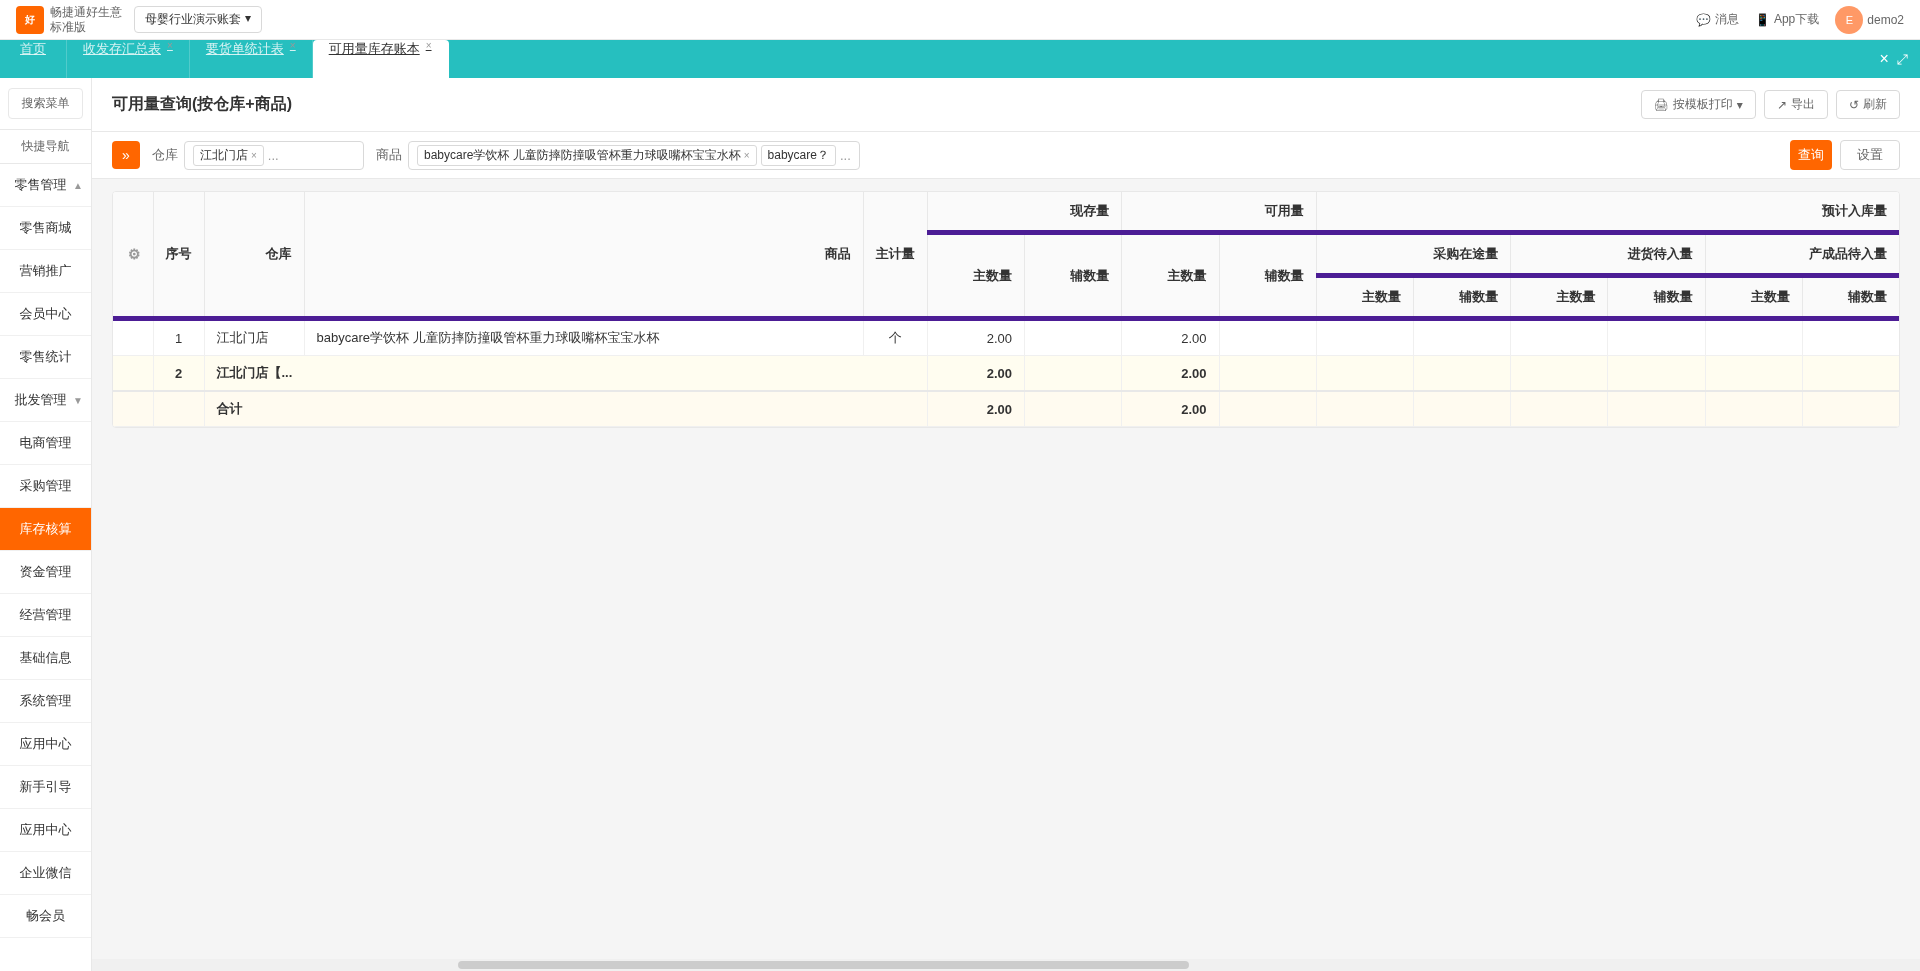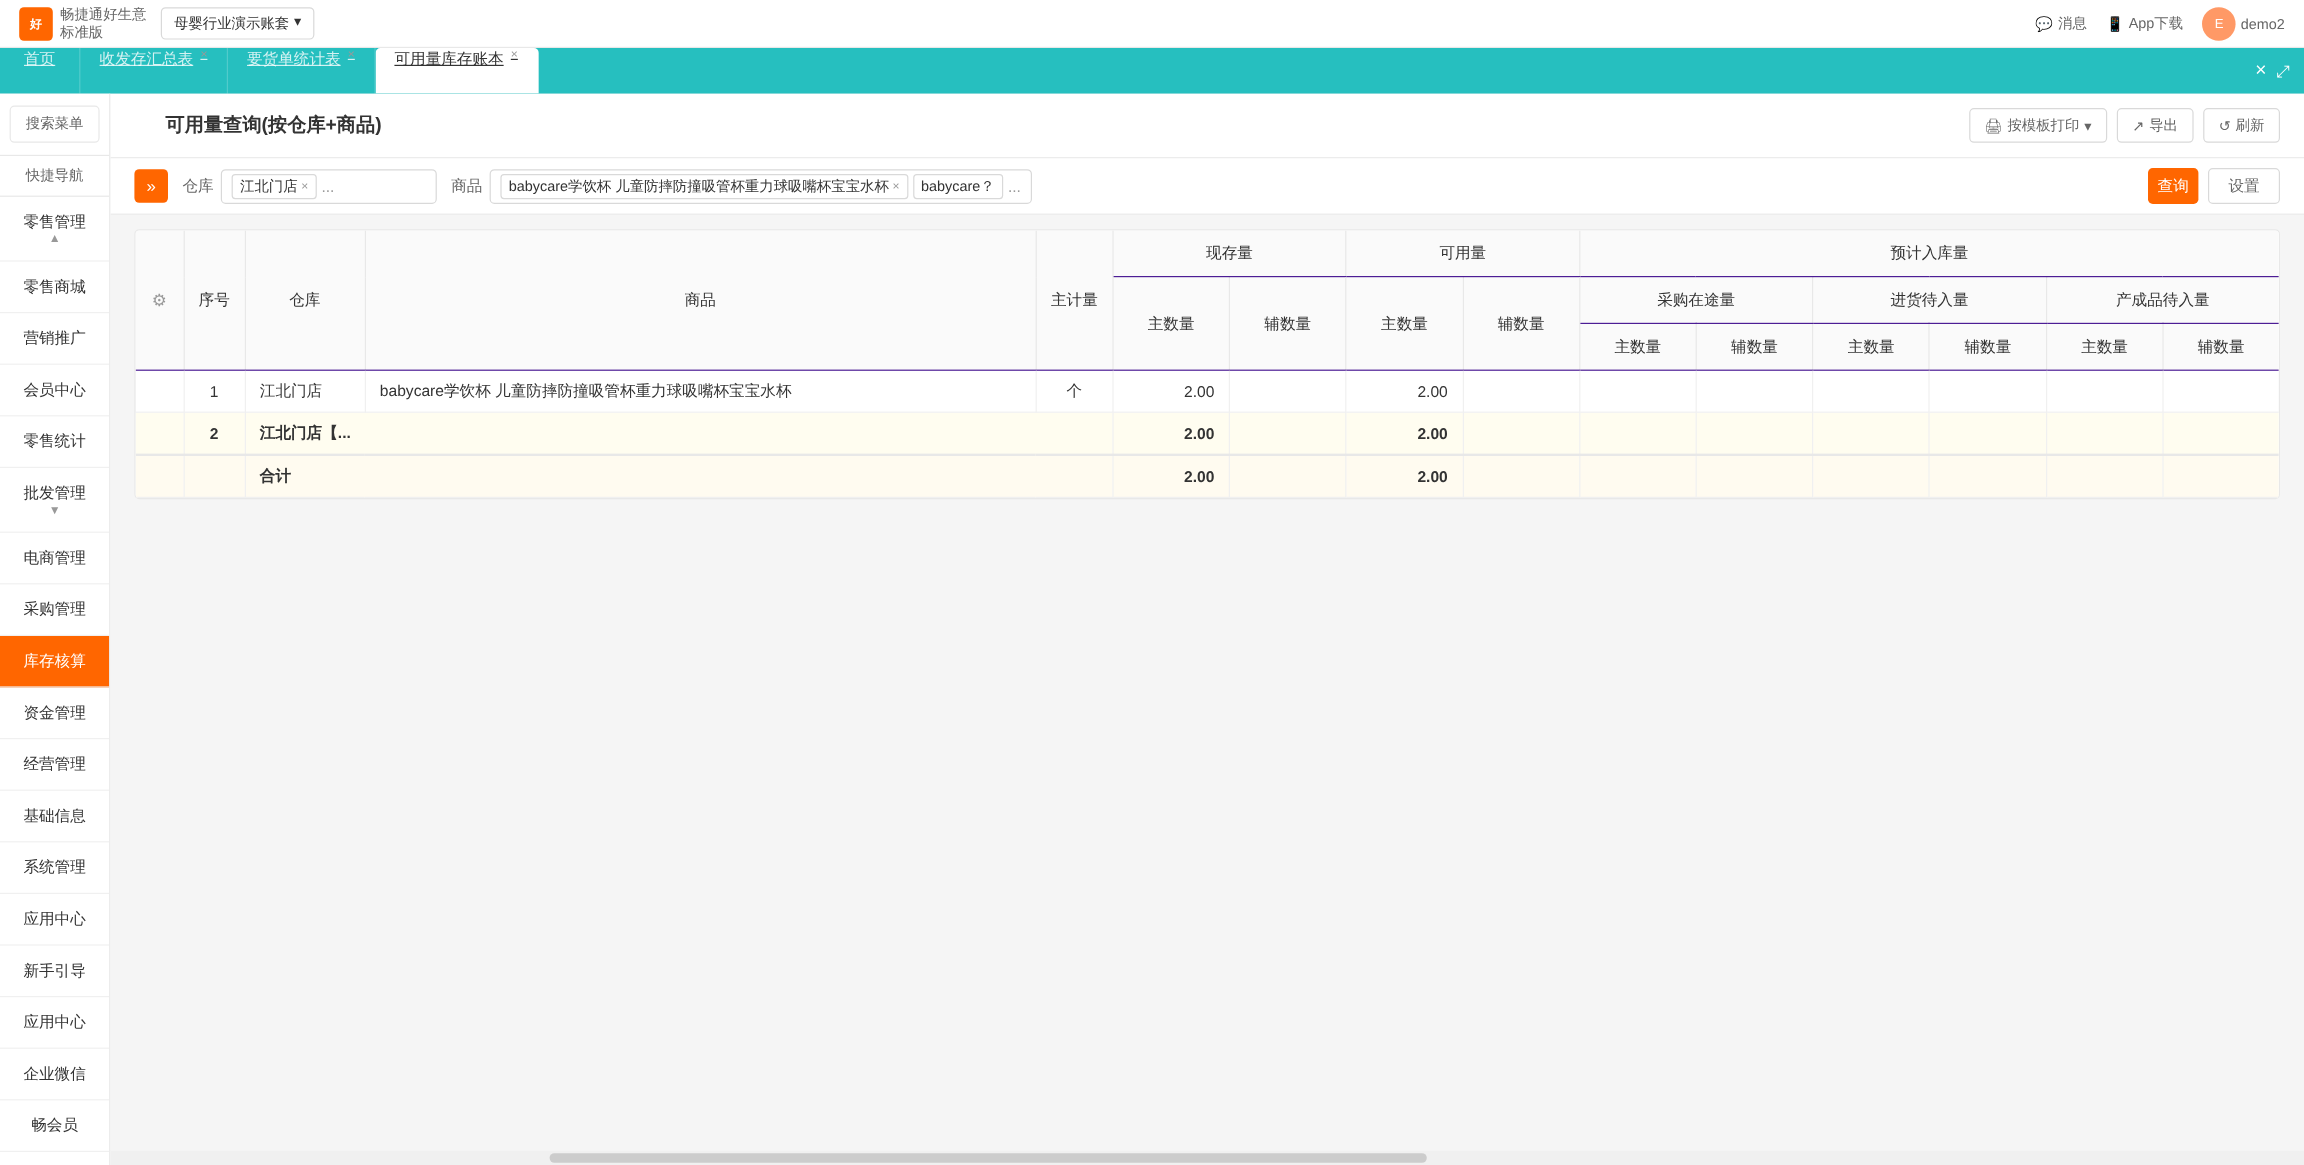"可用量查询(按仓库+商品)" .page-title { margin-left: 26px -> none }
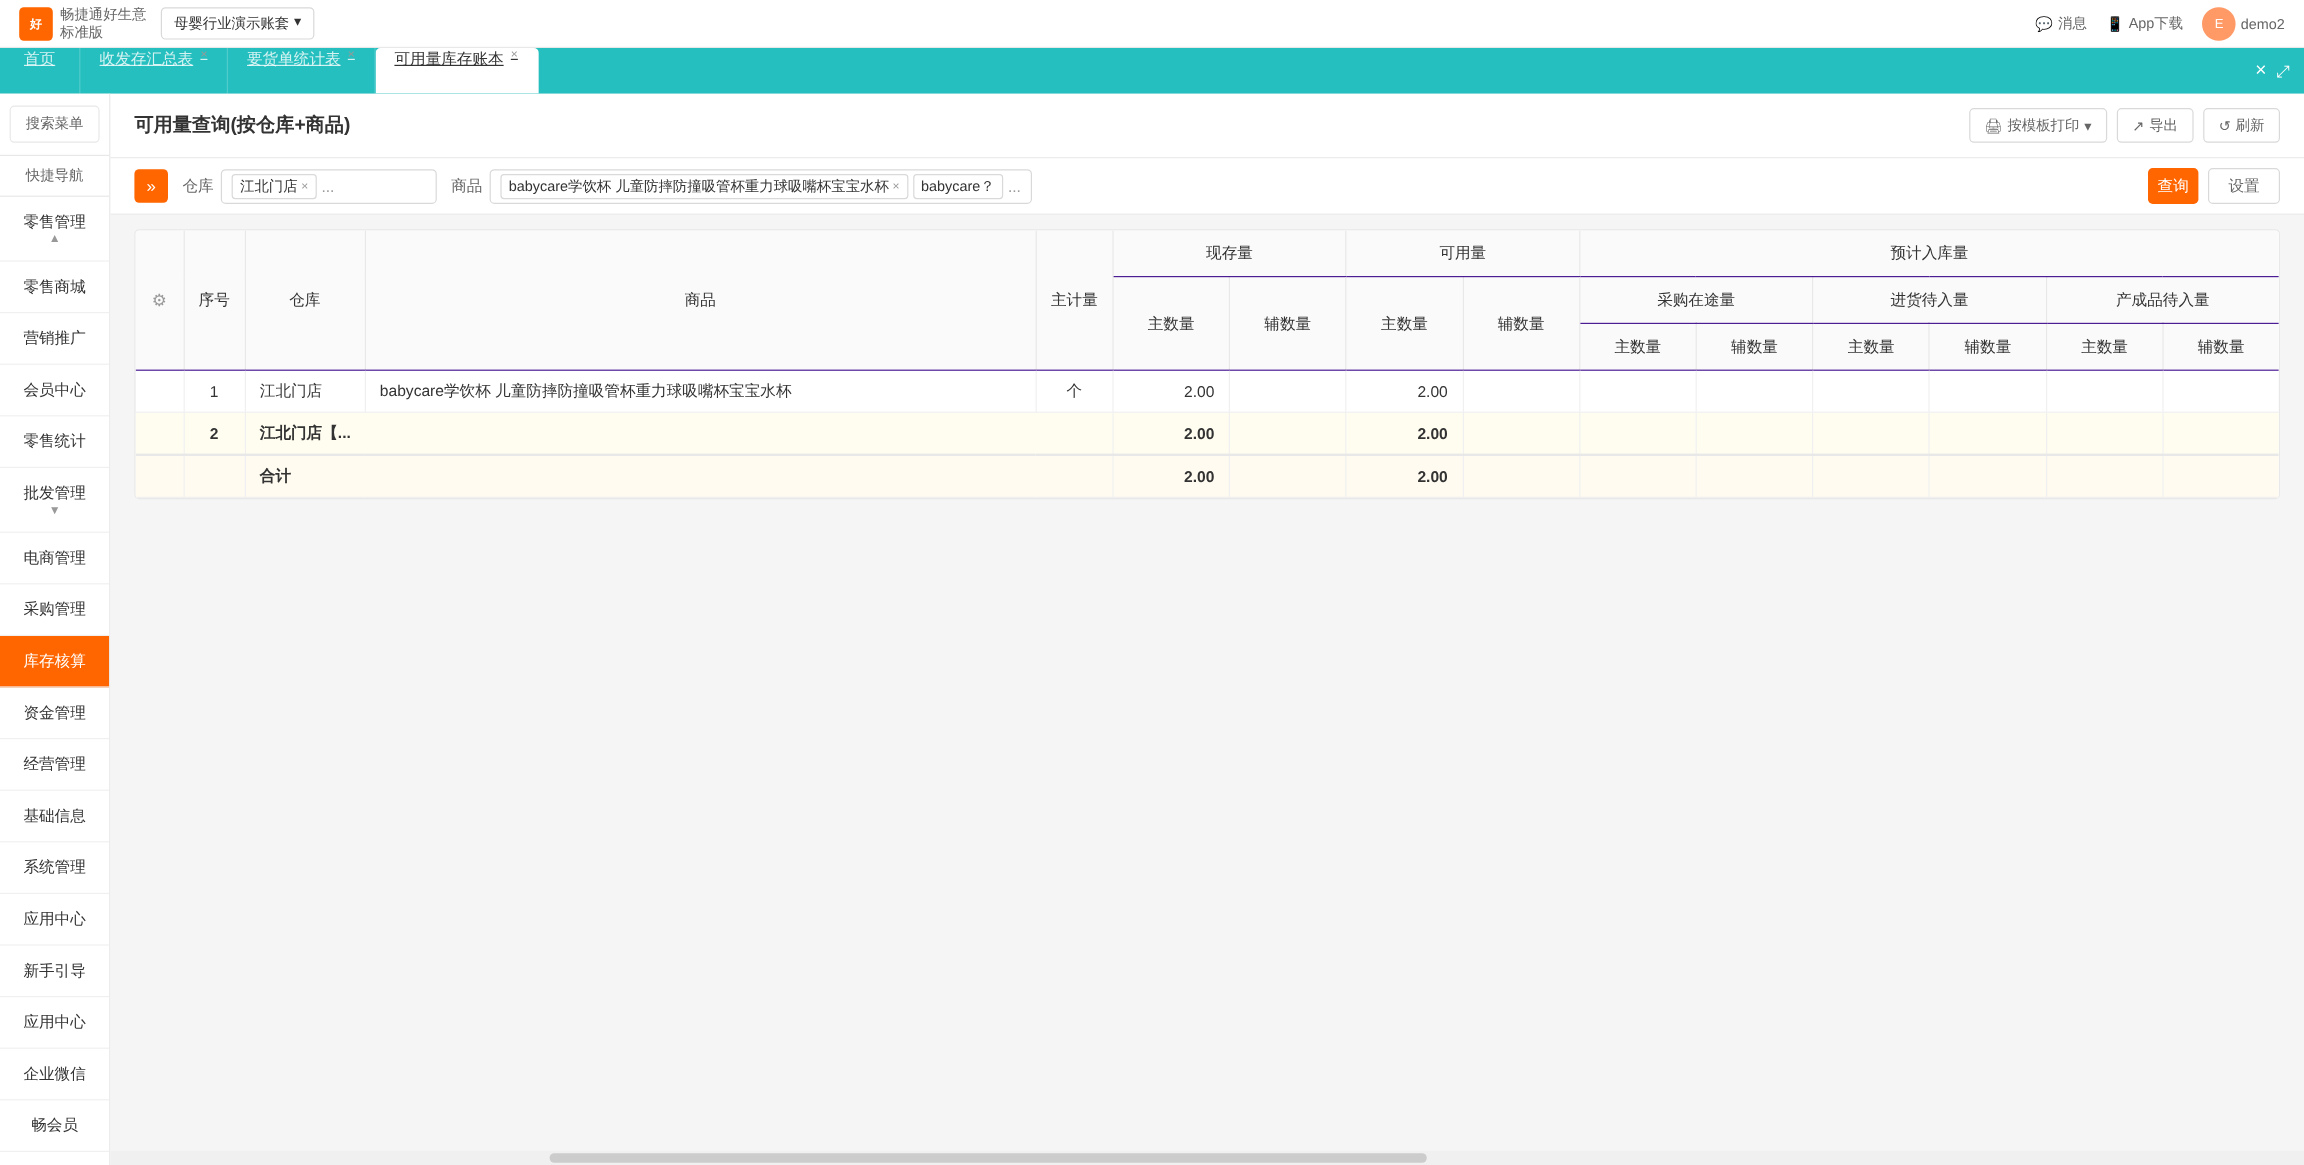"零售管理" .sidebar-item.has-arrow { flex-direction: column -> none }
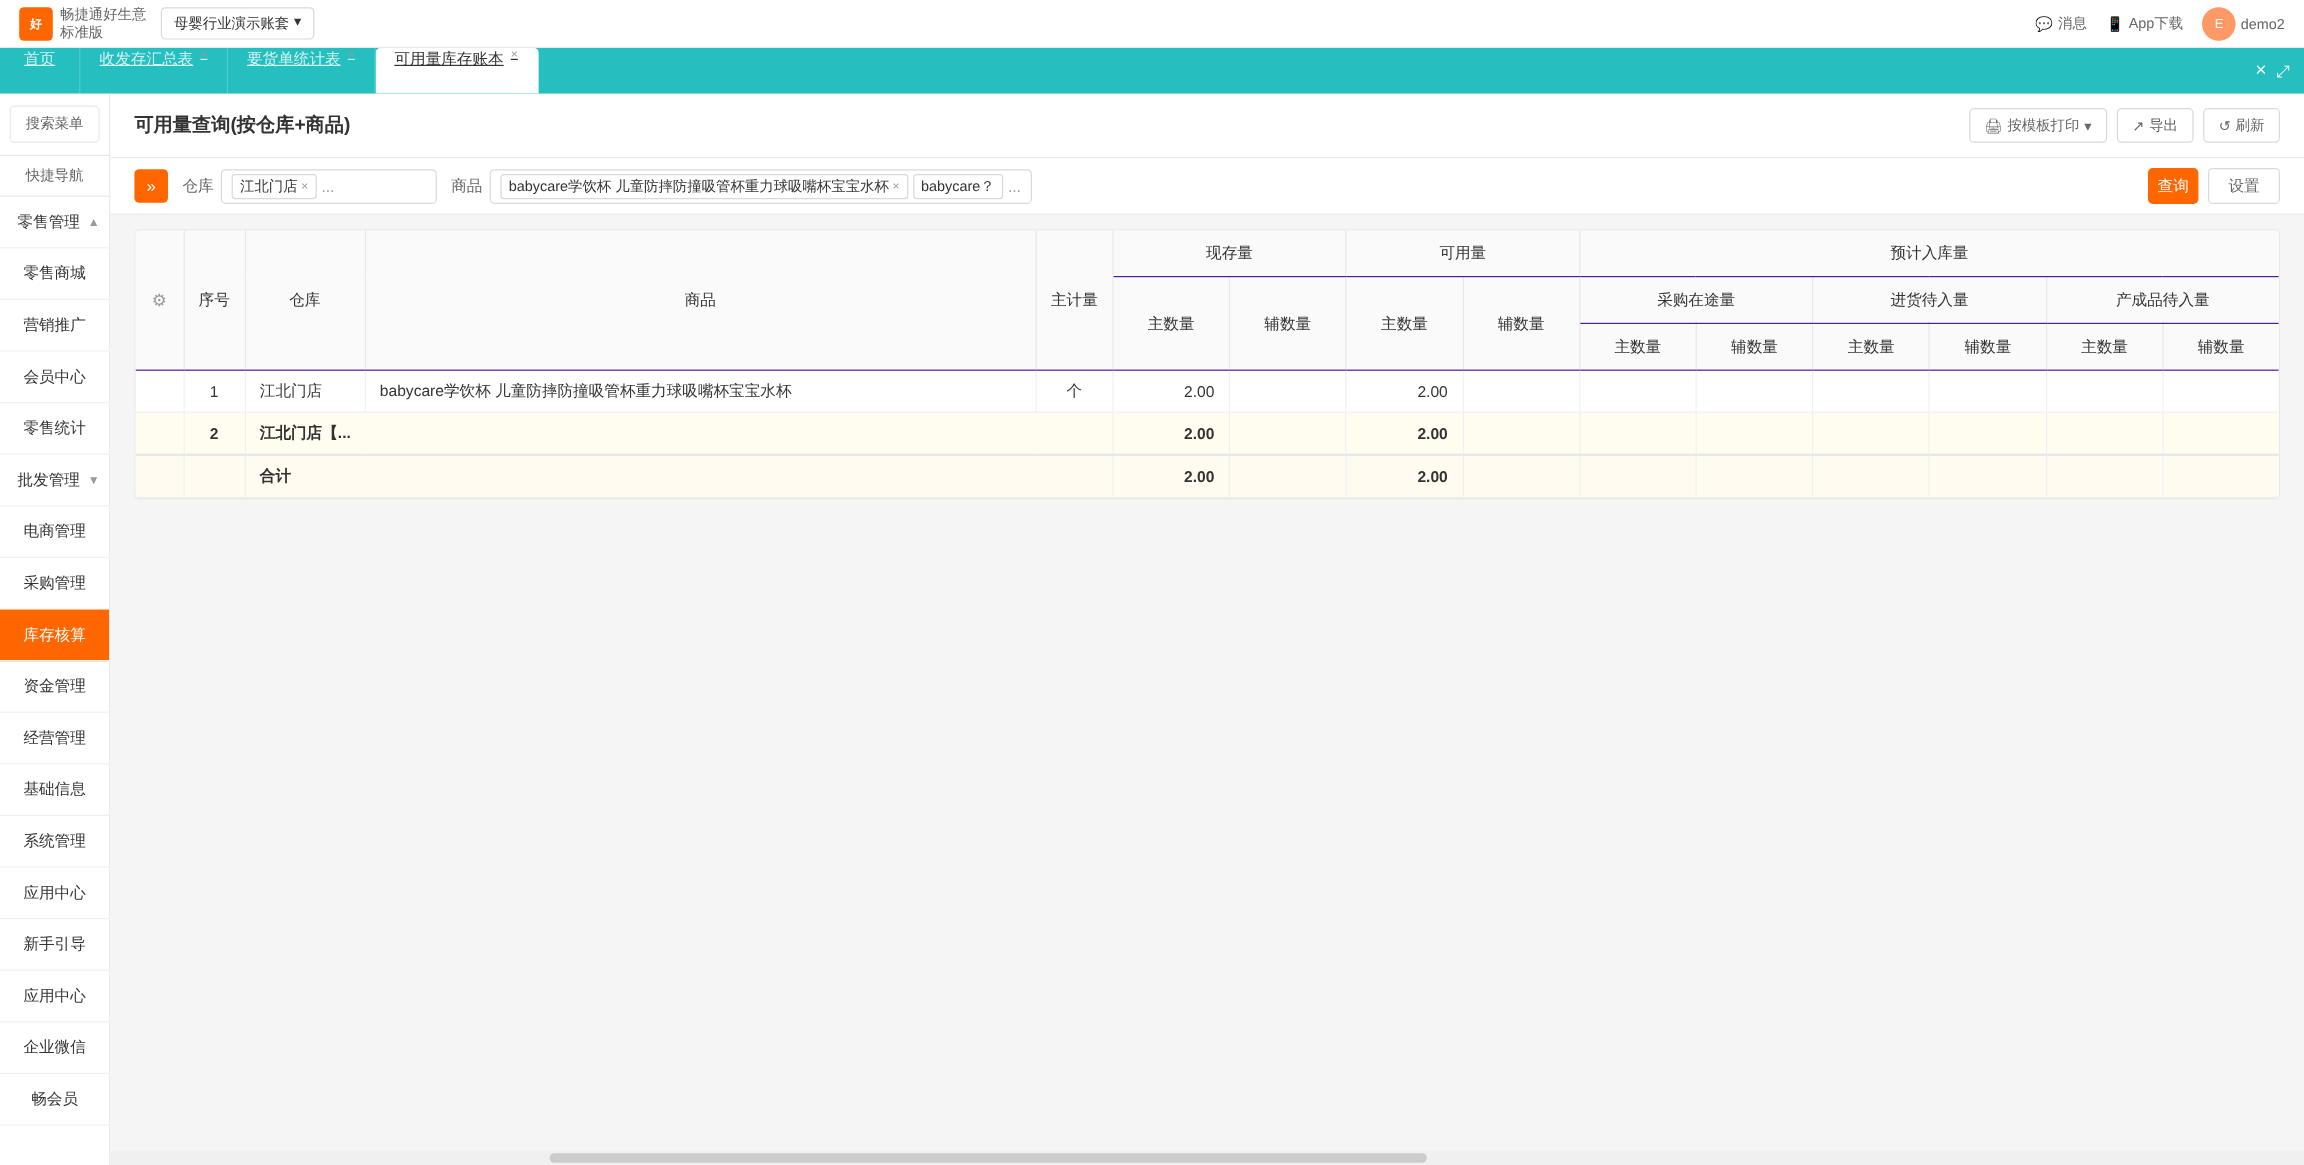"现存量" th { border-bottom: 1px solid #4c1d95 -> 5px solid #4c1d95; font-weight: 400 -> 700; text-align: center -> right }
